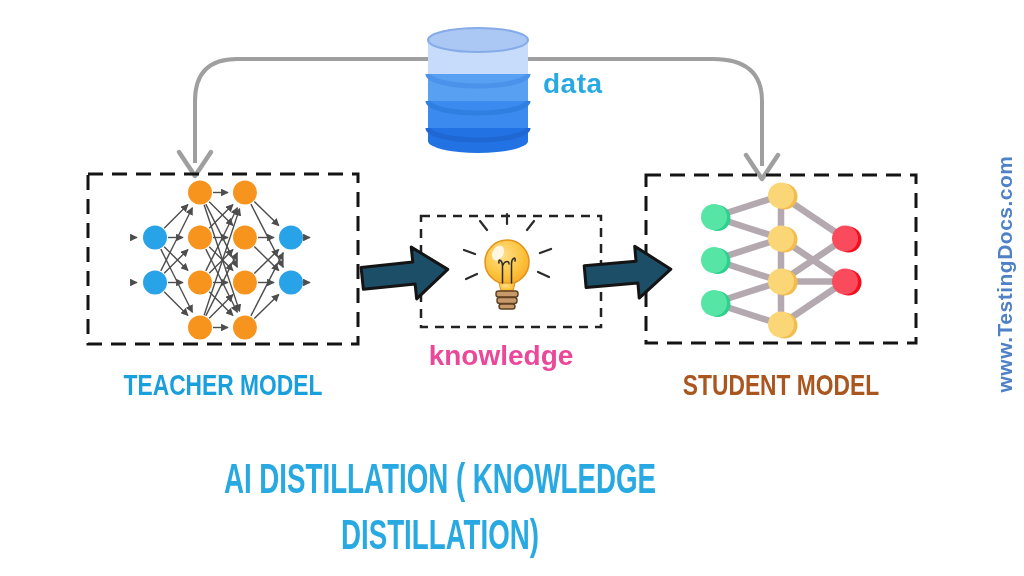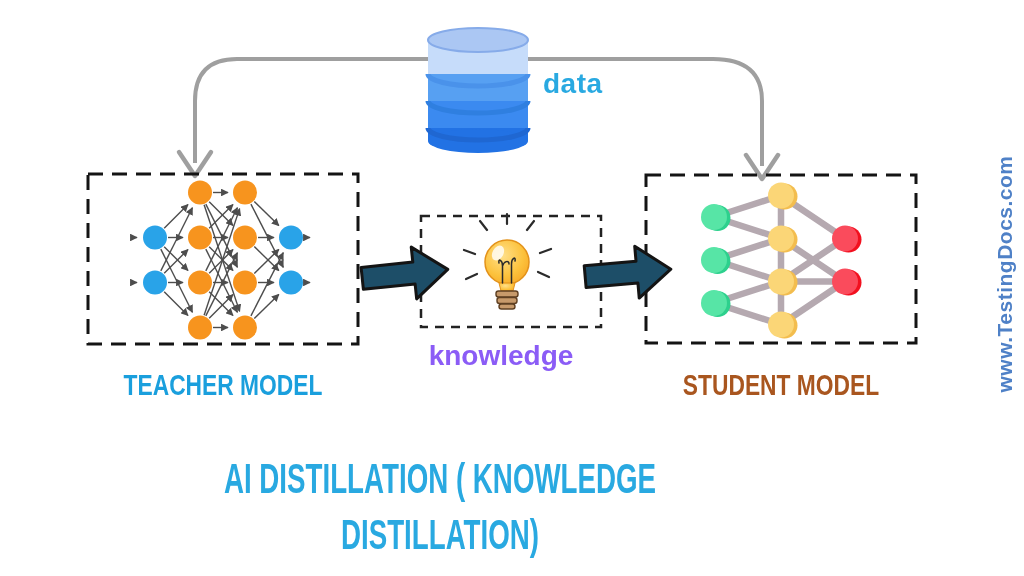"knowledge" div.label { color: #8b5cf6 -> #ec4899 }
